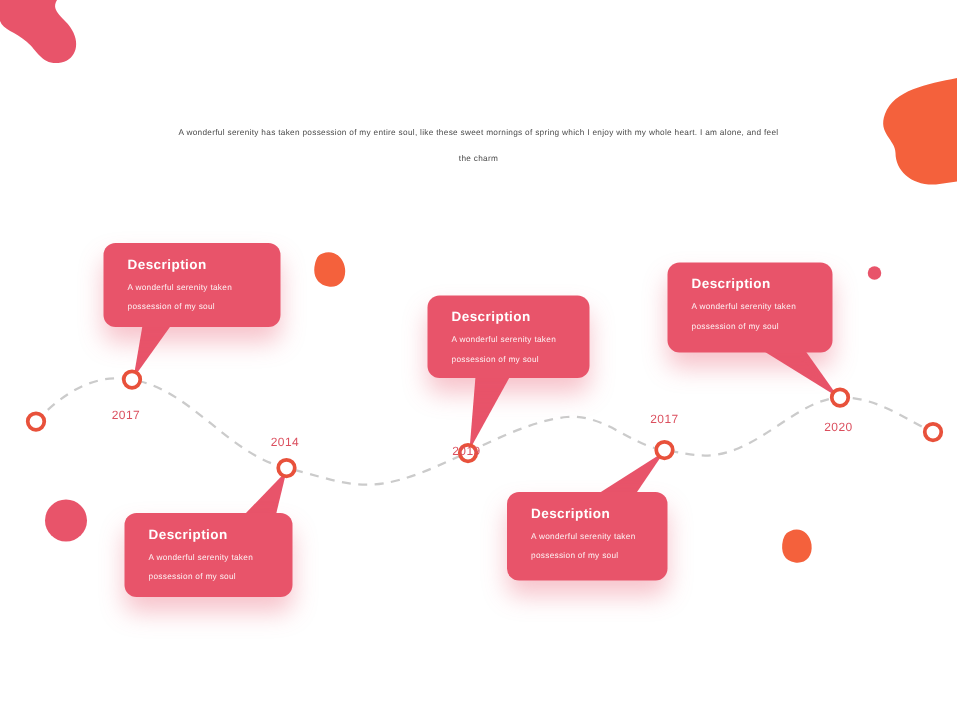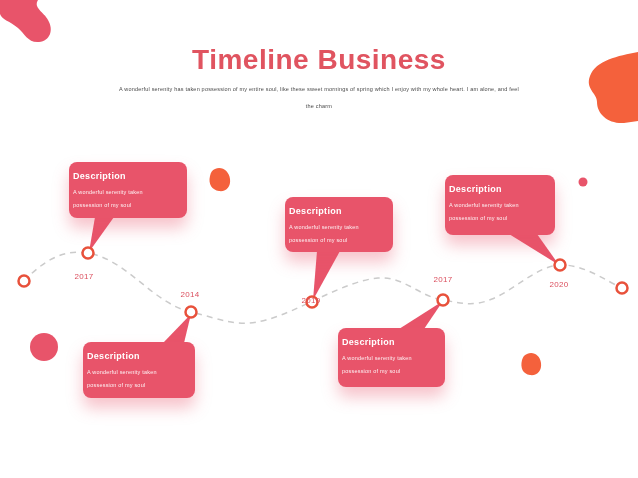"Timeline Business" div.page-title { html: <div>Timeline Business</div> -> none }
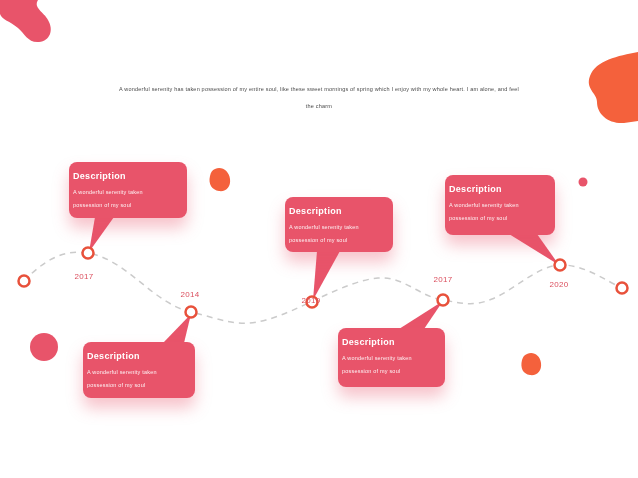"Description" .card { padding: 9px 4px 6px -> 9px 16px 6px }
